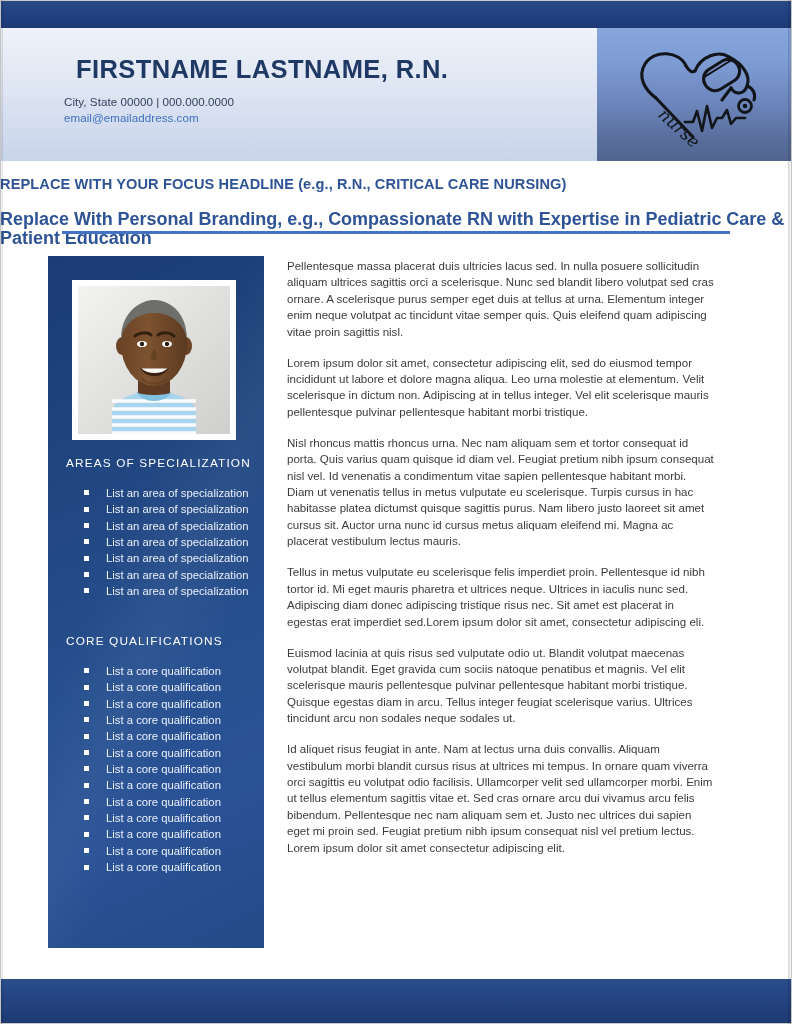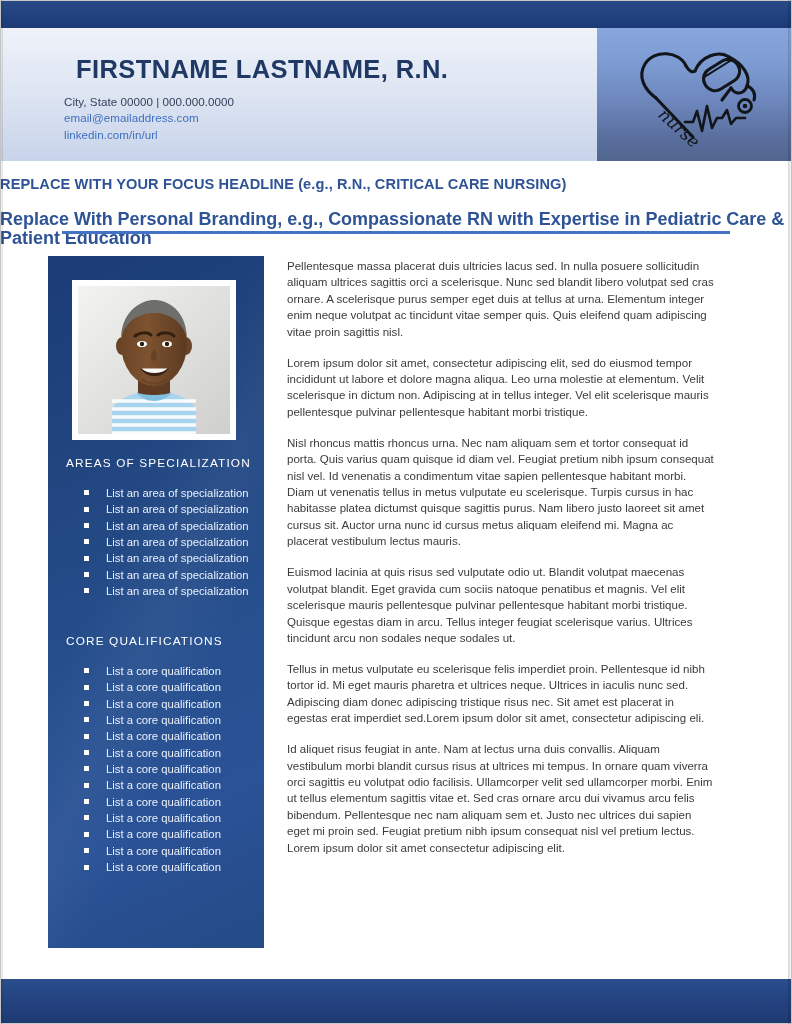"linkedin.com/in/url" div.contact-line { html: <div>linkedin.com/in/url</div> -> none }
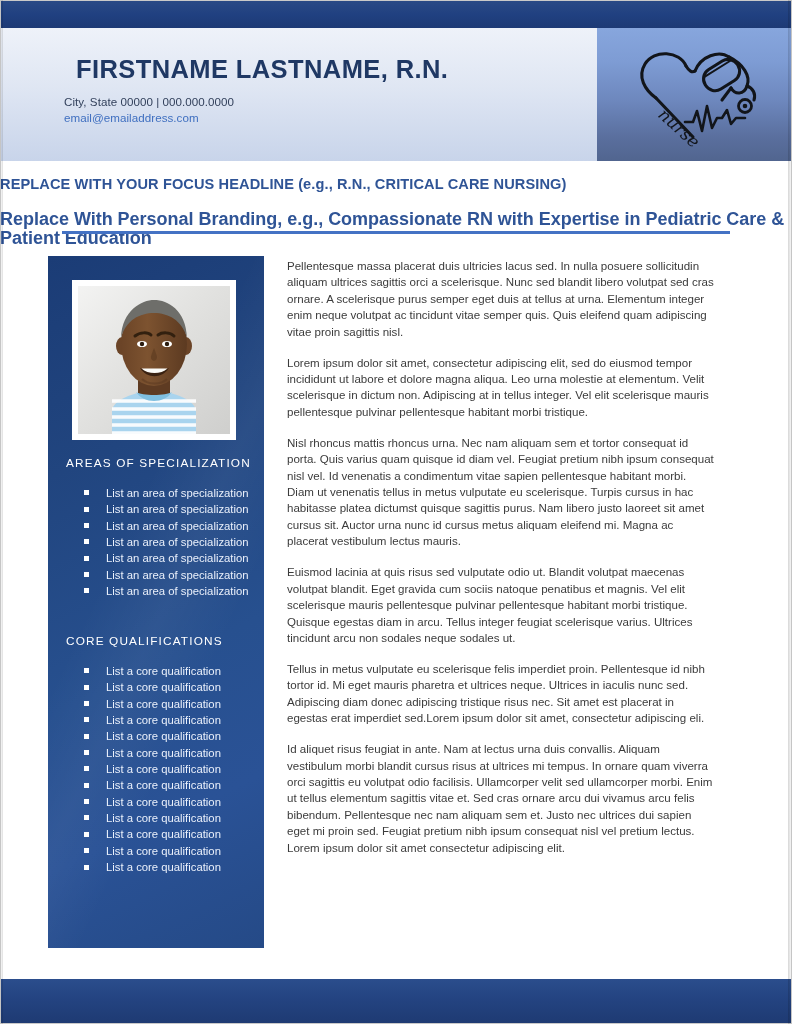"Euismod lacinia at quis risus" p.body-para { order: before "Tellus in metus vulputate eu" -> after "Tellus in metus vulputate eu" }
